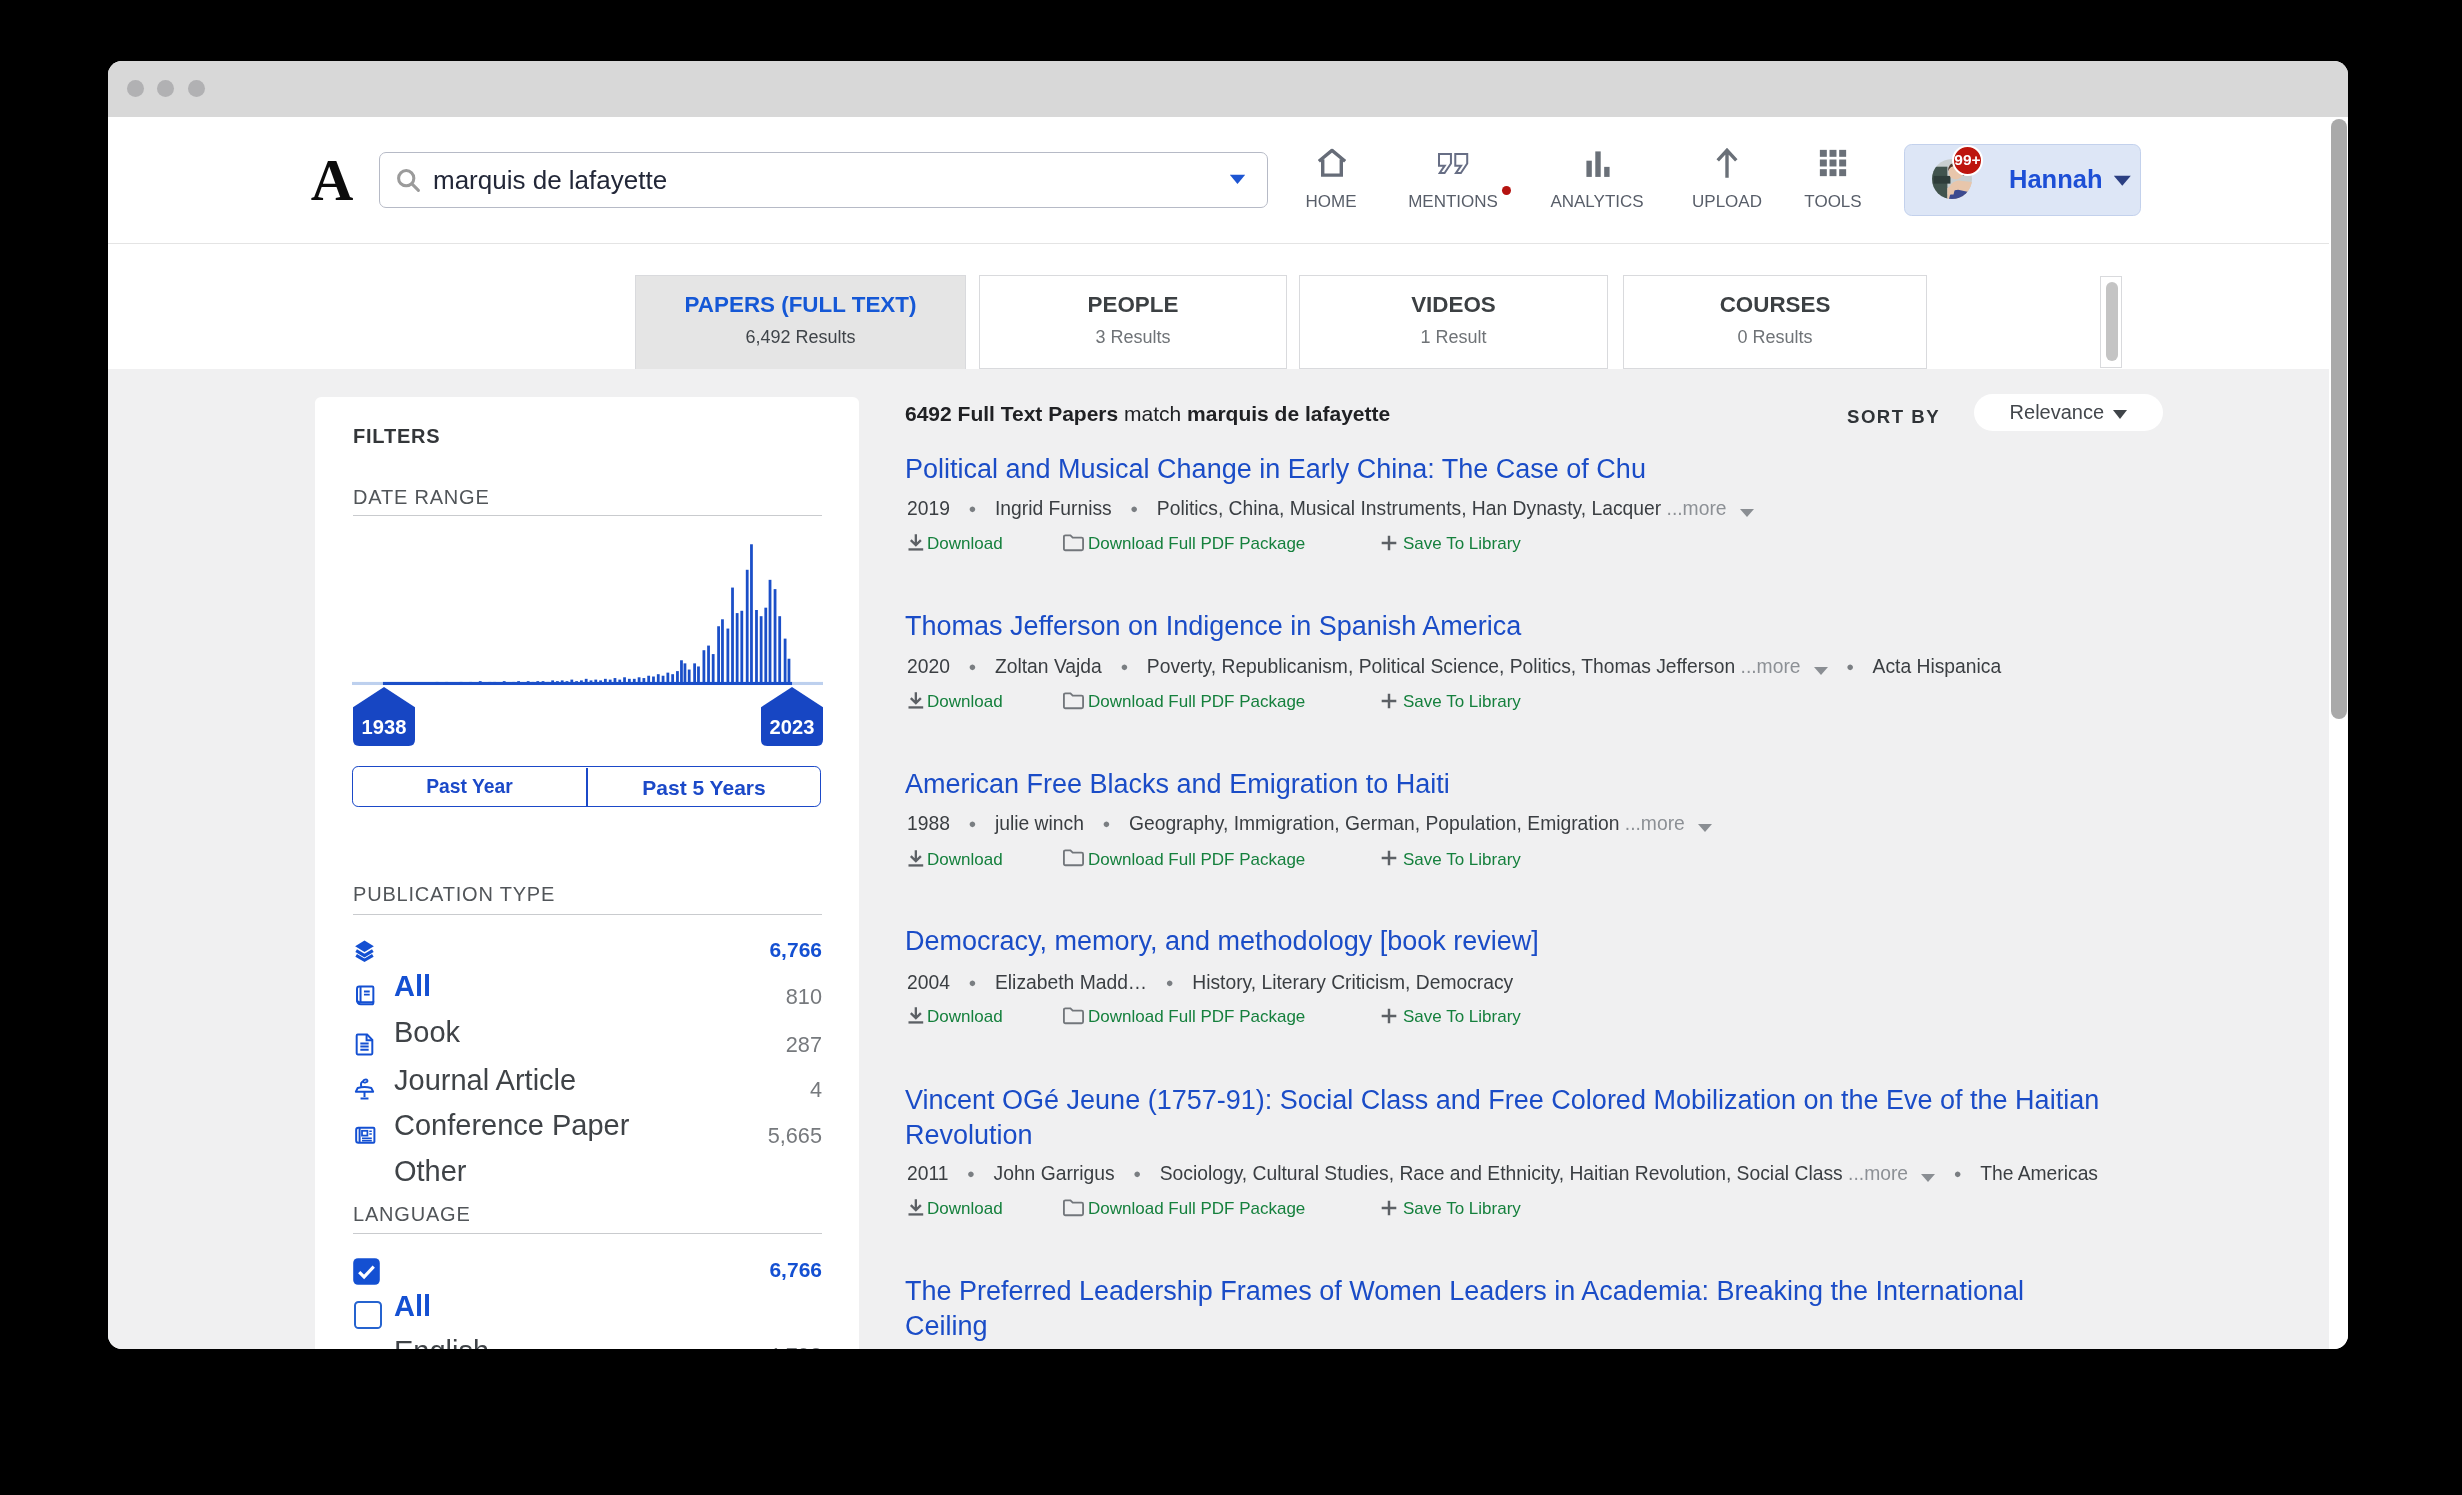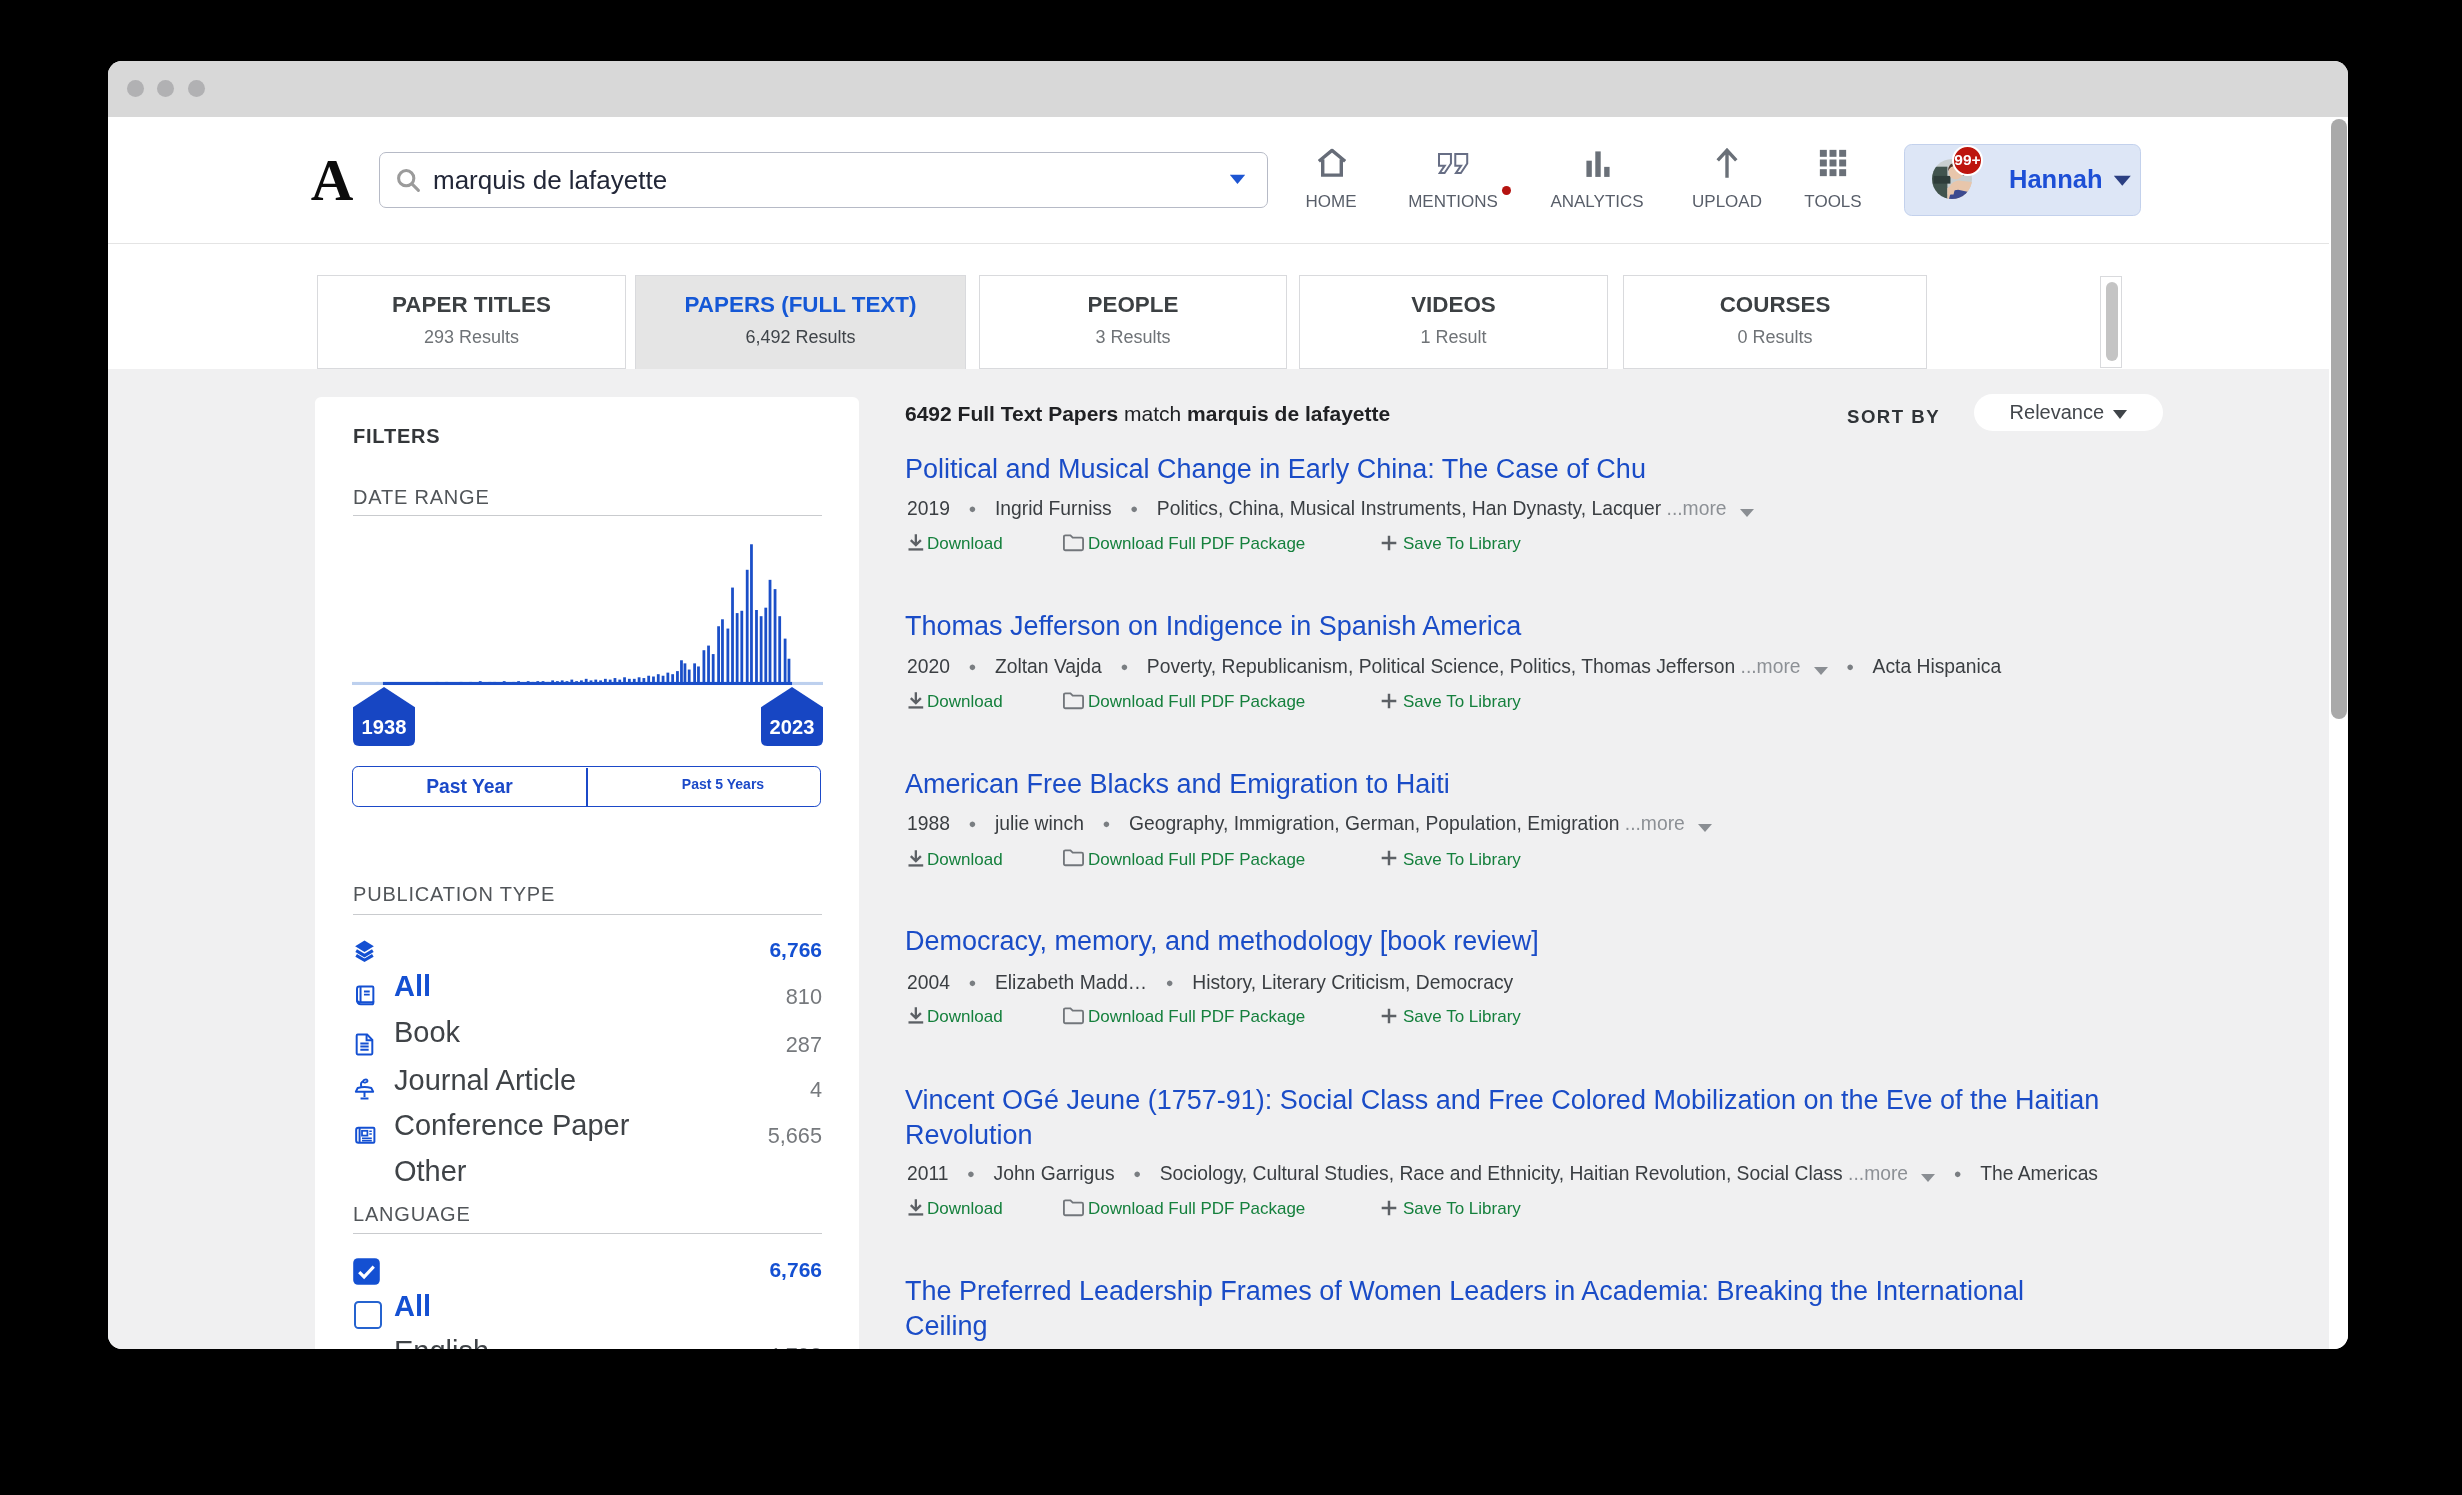"PAPER TITLES" div.tab { html: <div> <div>PAPER TITLES</div> <div>293 Results</div> </div> -> none }
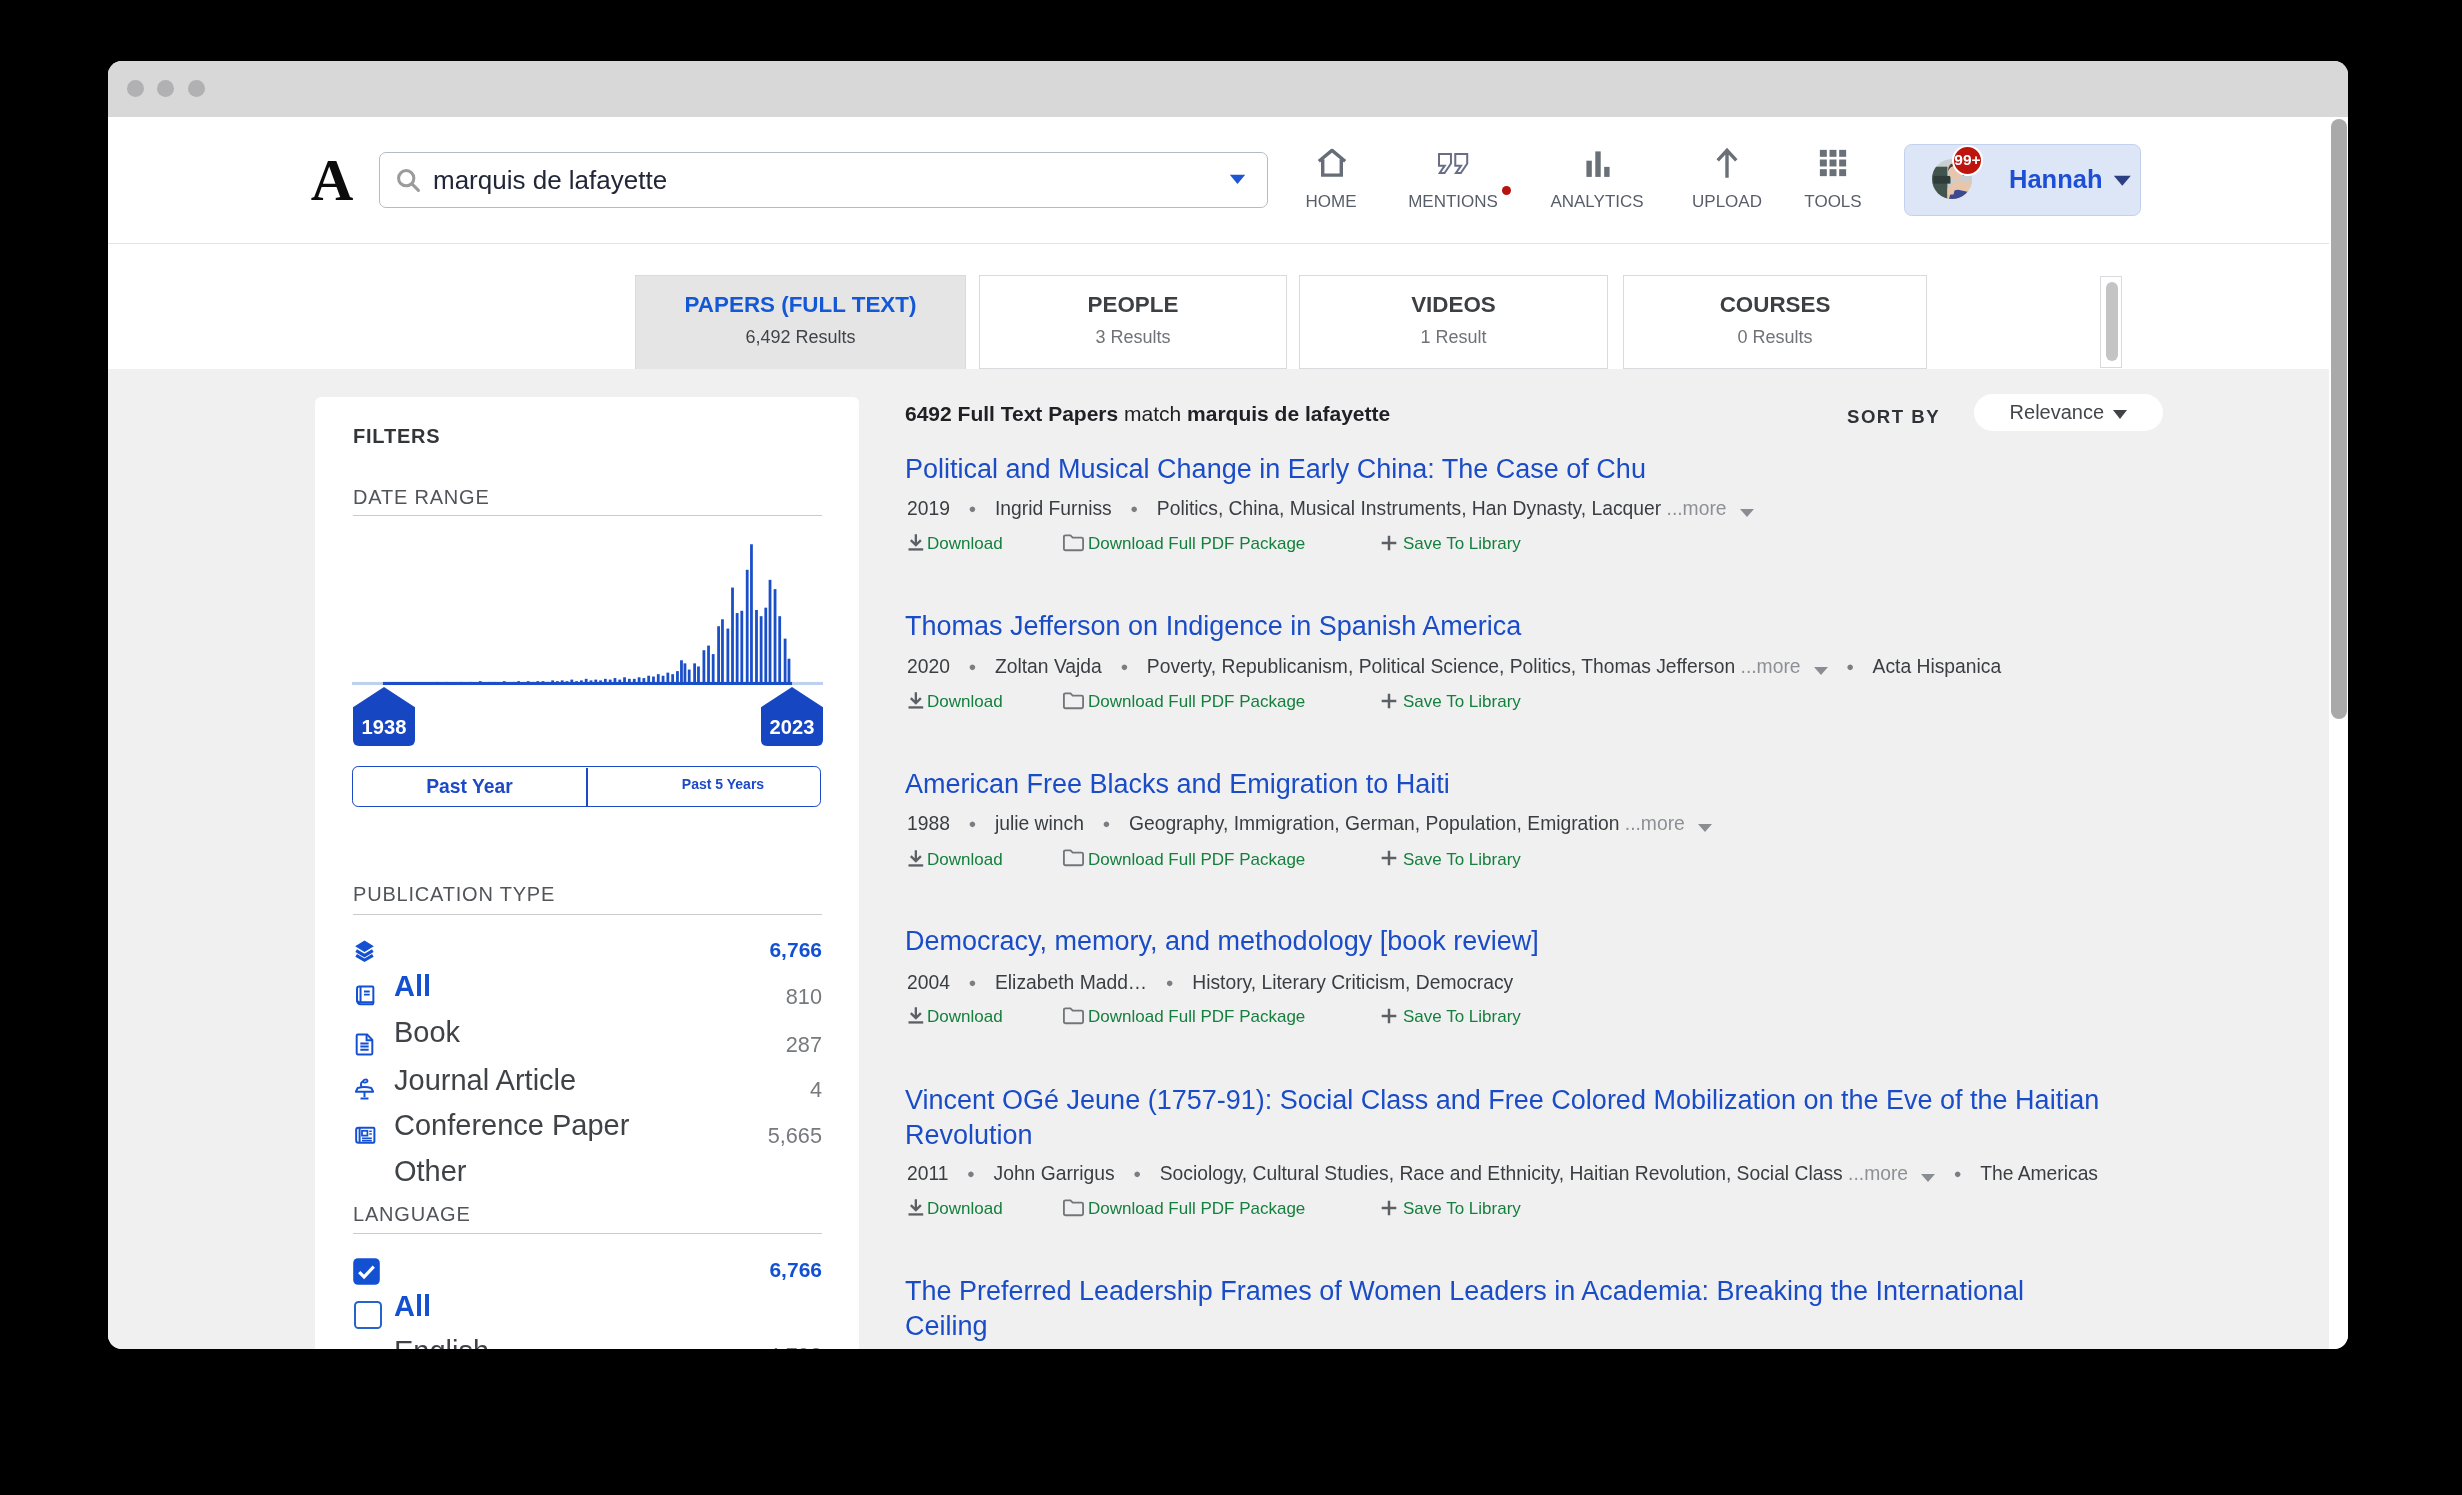"Past 5 Years" div.abs { font-size: 14px -> 21px; width: 272px -> 234px }
